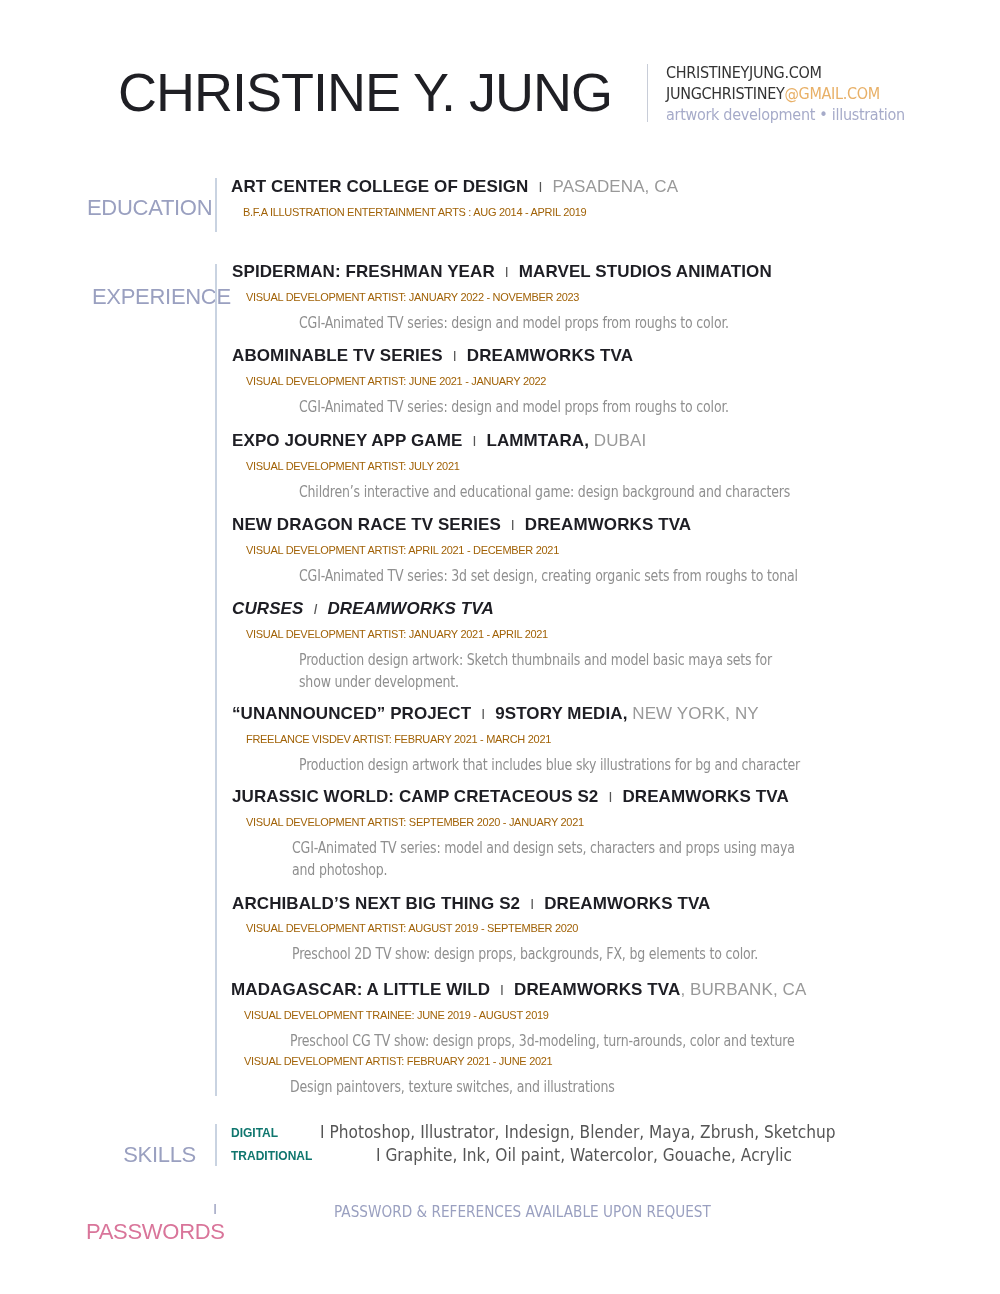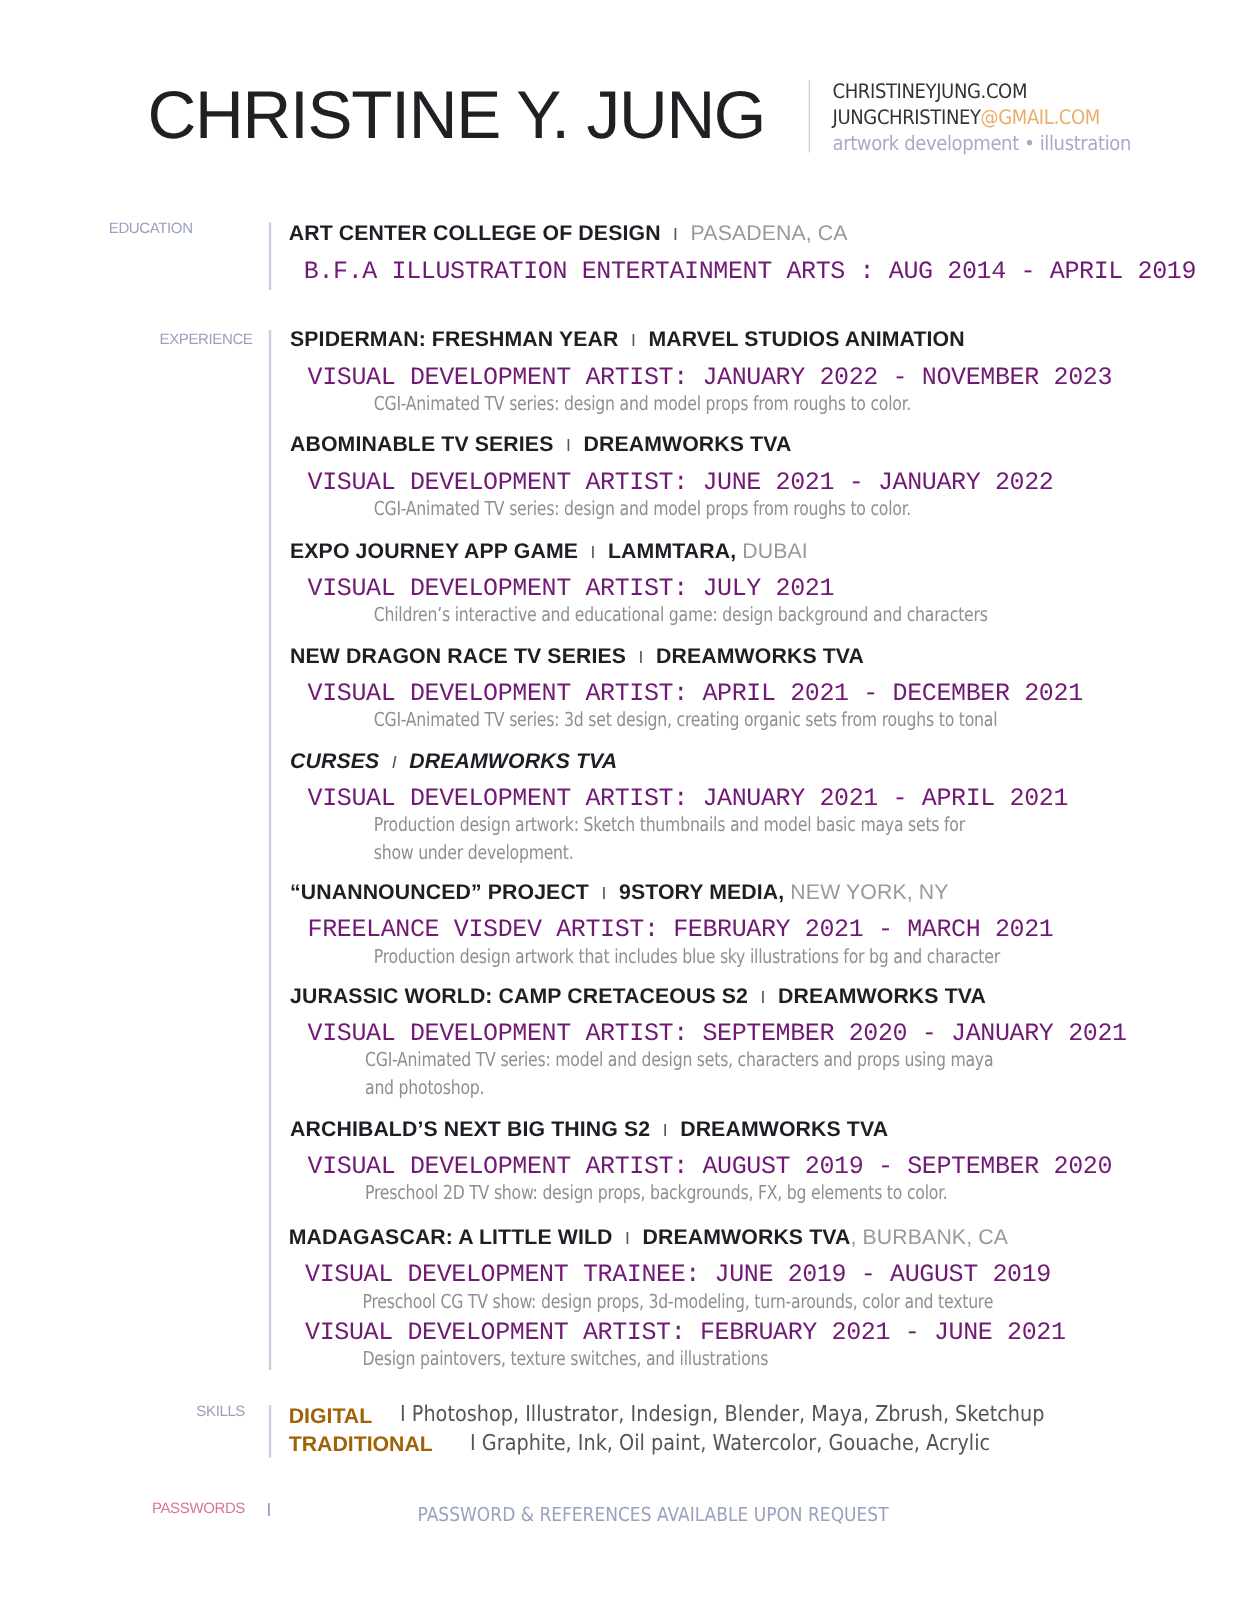"EDUCATION" .sec-label { font-size: 12px -> 22px; margin-top: none -> 20px }
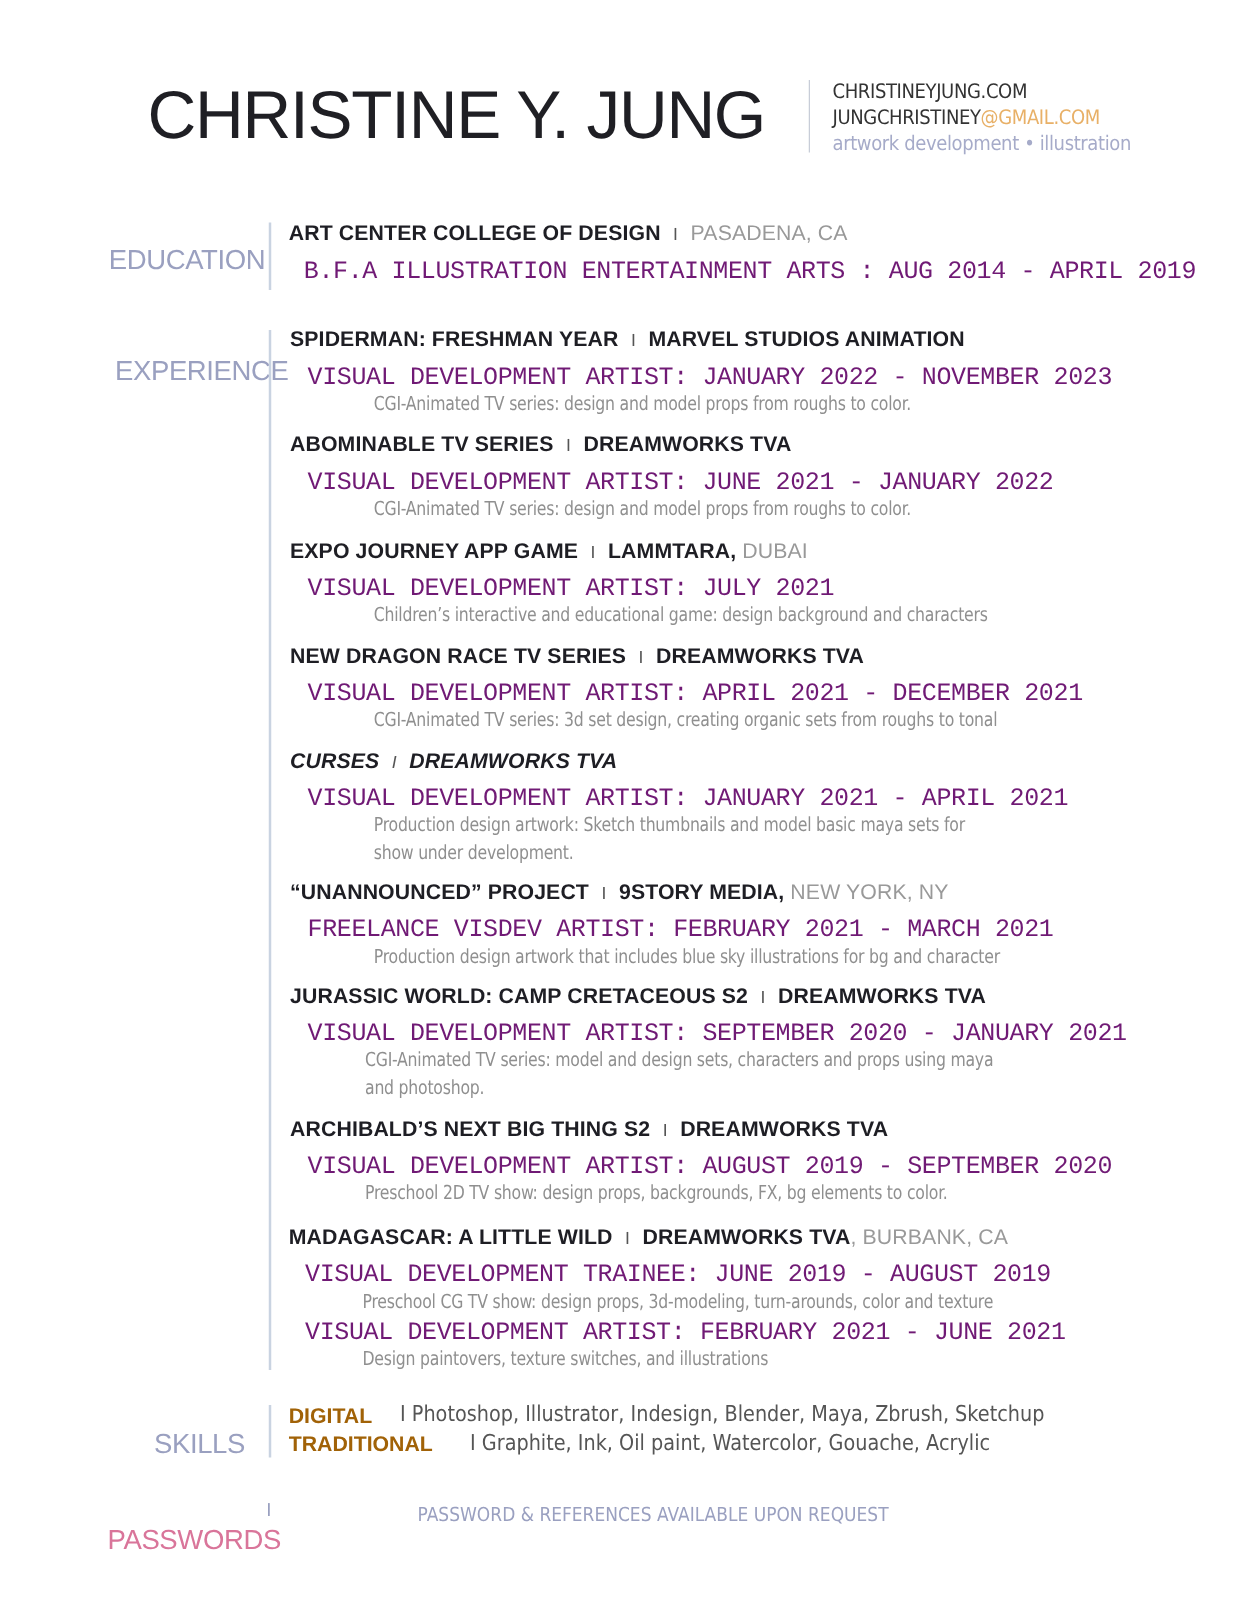"B.F.A ILLUSTRATION ENTERTAINMENT ARTS :" .role { color: #701a75 -> #a16207; font-family: Liberation Mono, monospace -> none; font-size: 20px -> 11px }
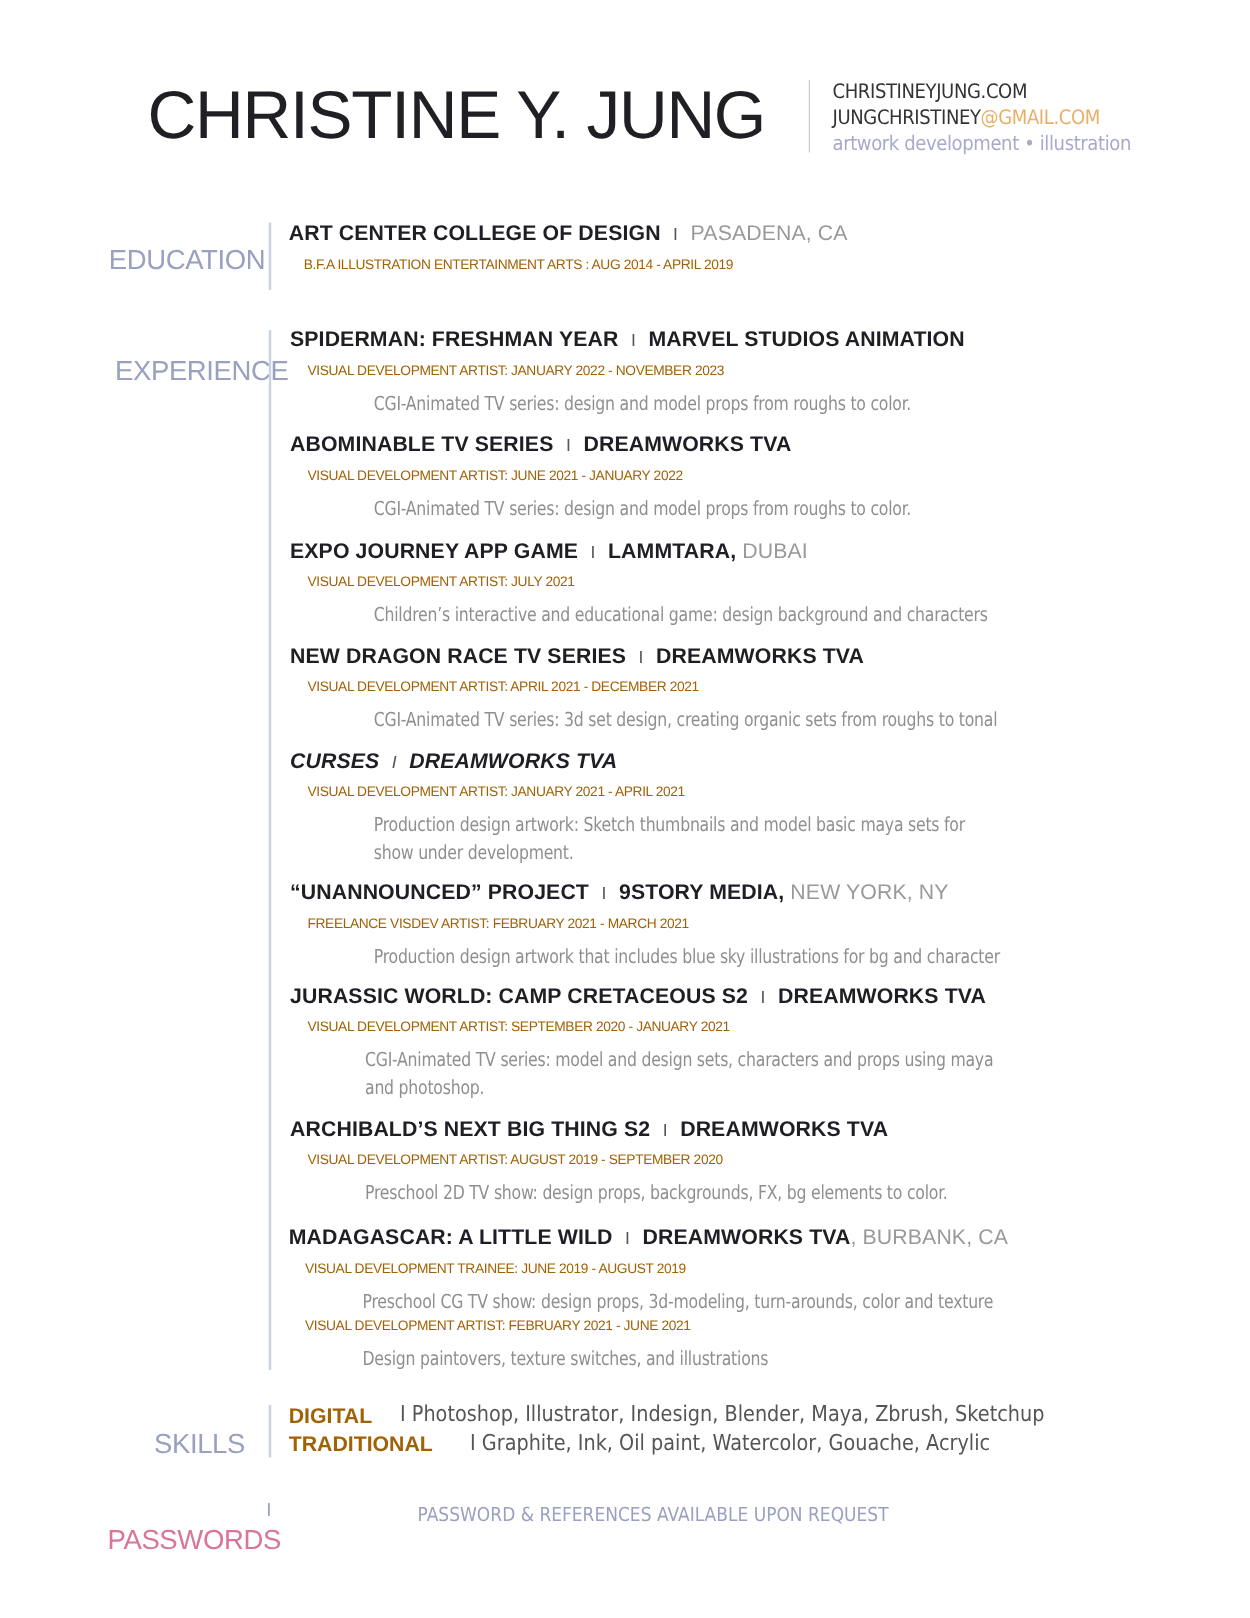"DIGITAL" .skill-key { color: #a16207 -> #0f766e; font-size: 17px -> 12px }
